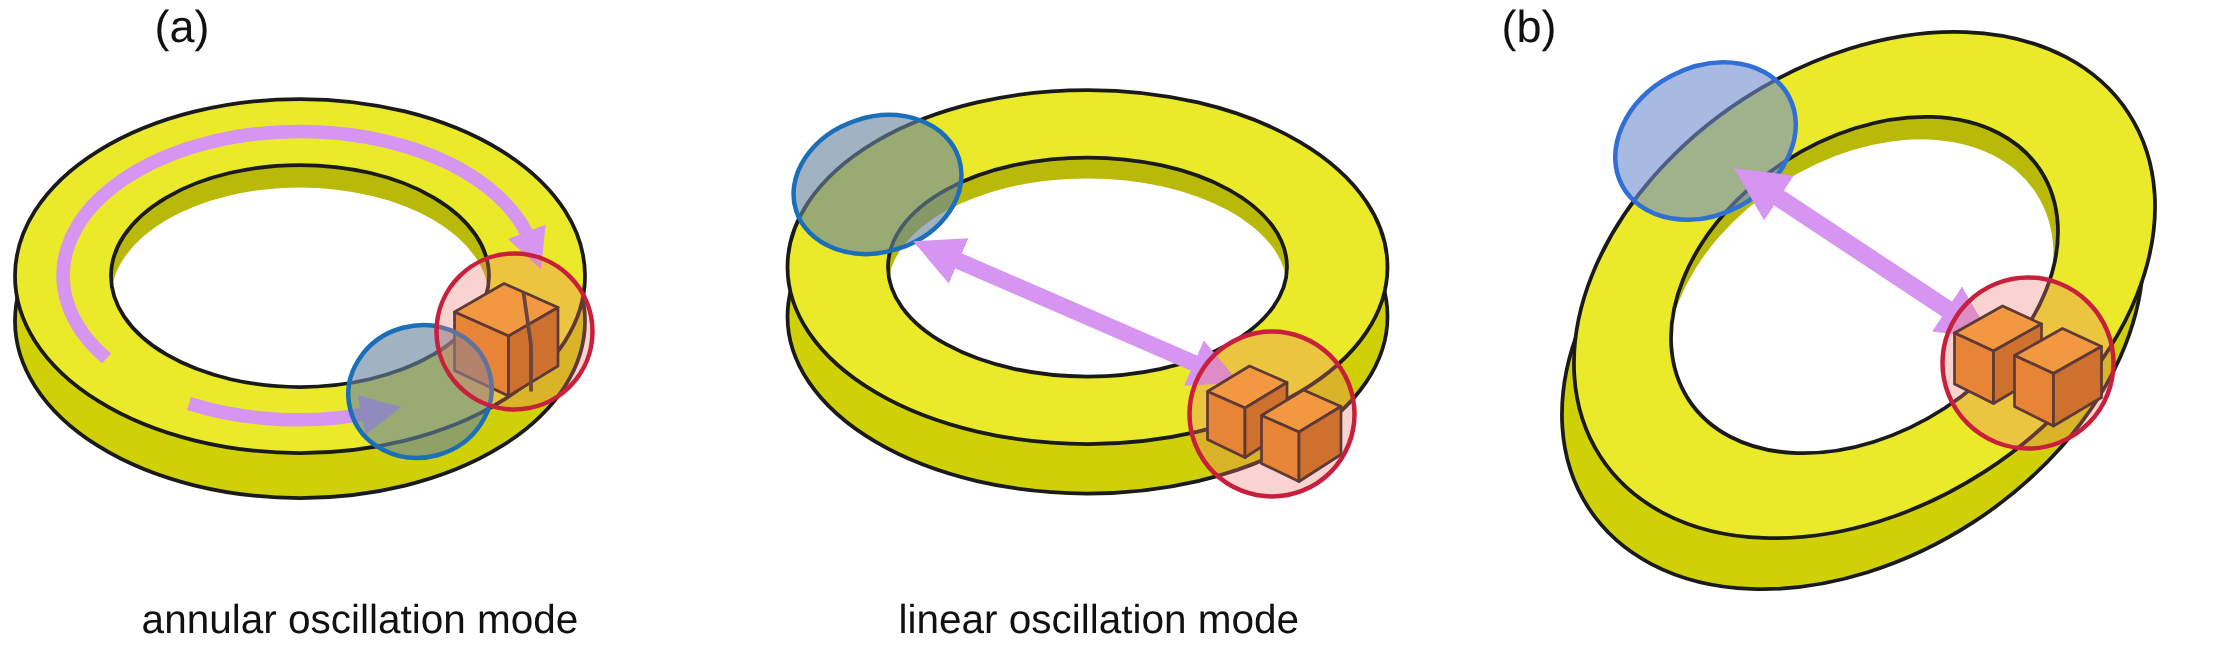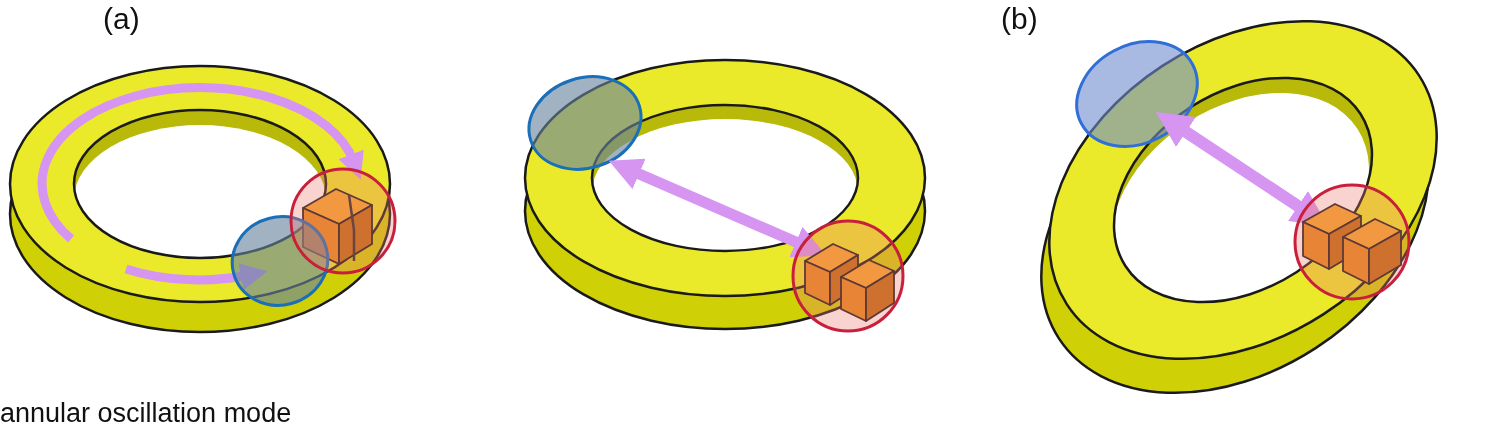"annular oscillation mode" .caption { text-align: left -> center }
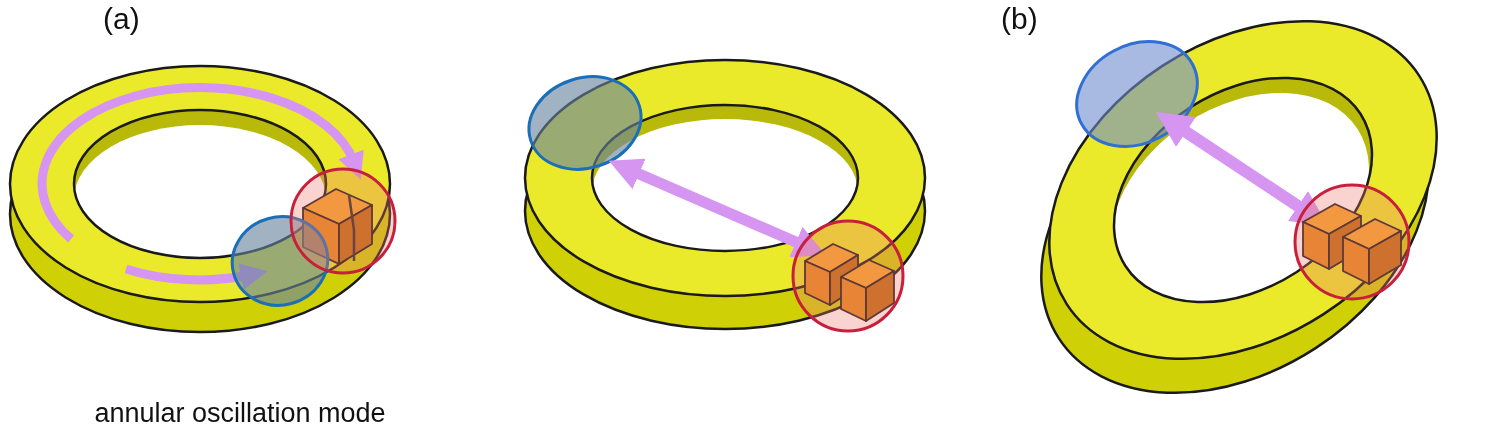"linear oscillation mode" div.caption { html: none -> <div>linear oscillation mode</div> }
